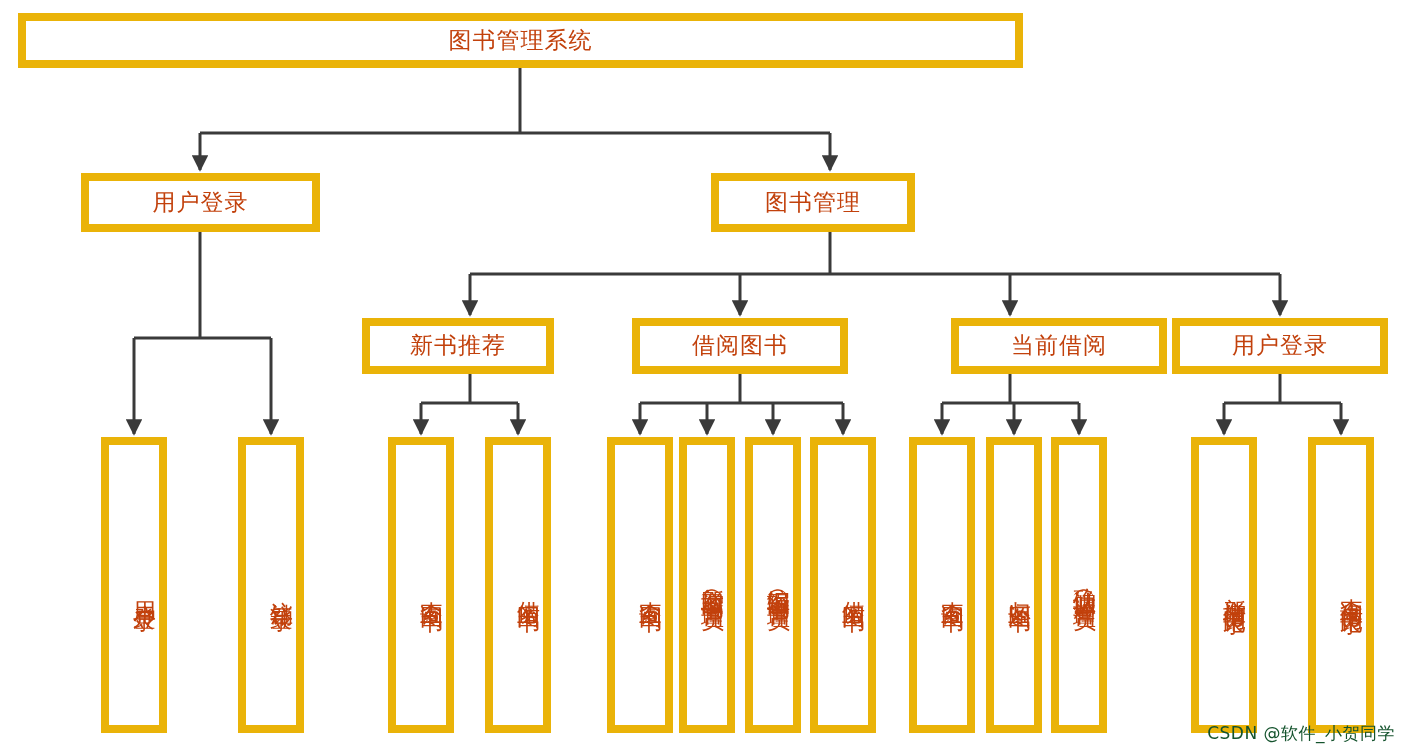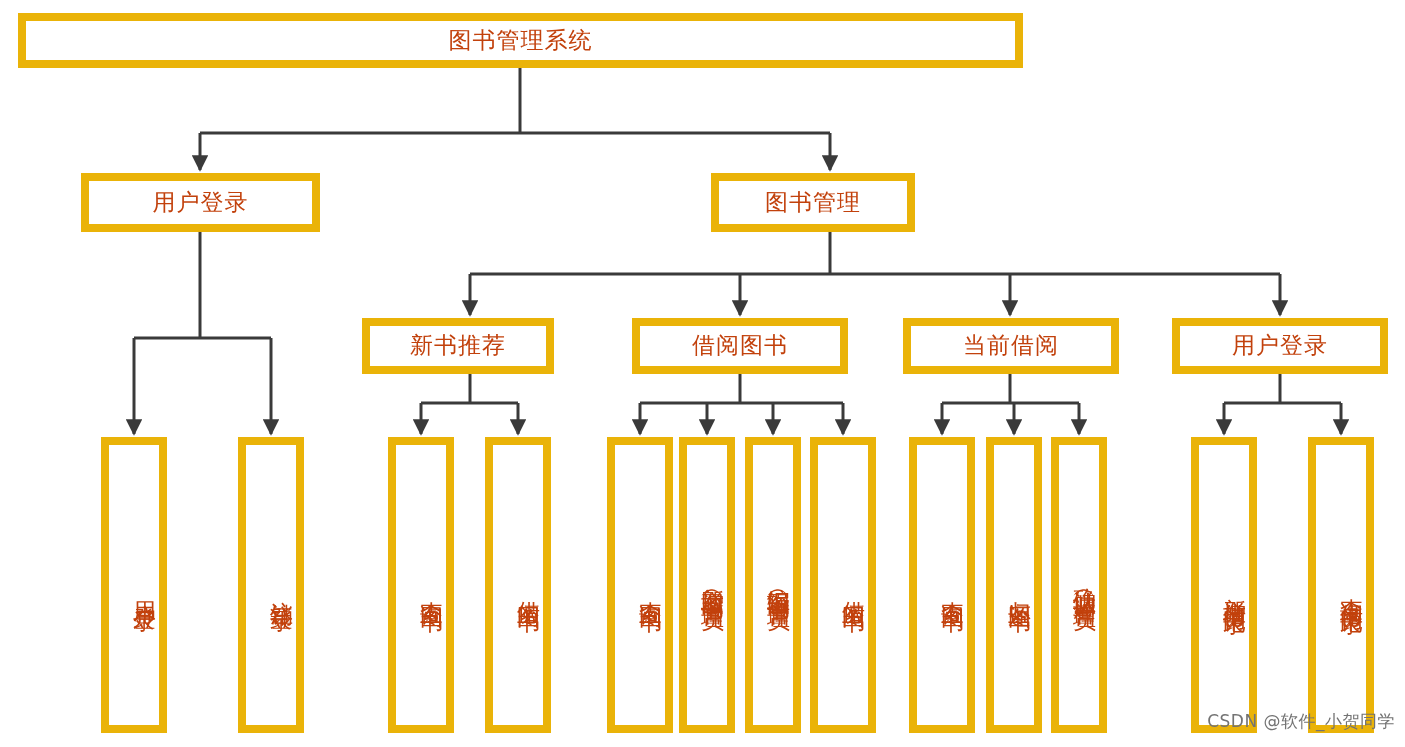"当前借阅" div.node { left: 903px -> 951px }
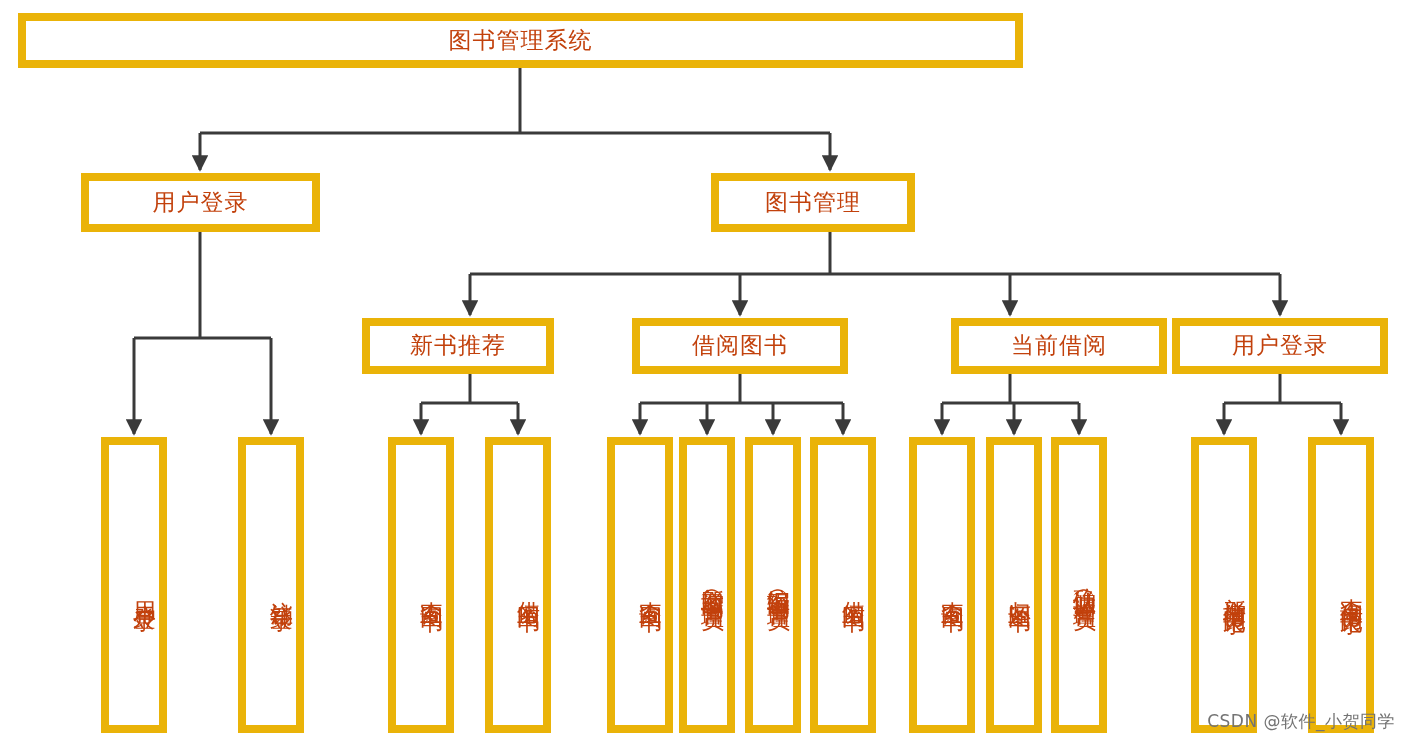"CSDN @软件_小贺同学" #watermark { bottom: 14px -> 2px; color: #737373 -> #14532d }
